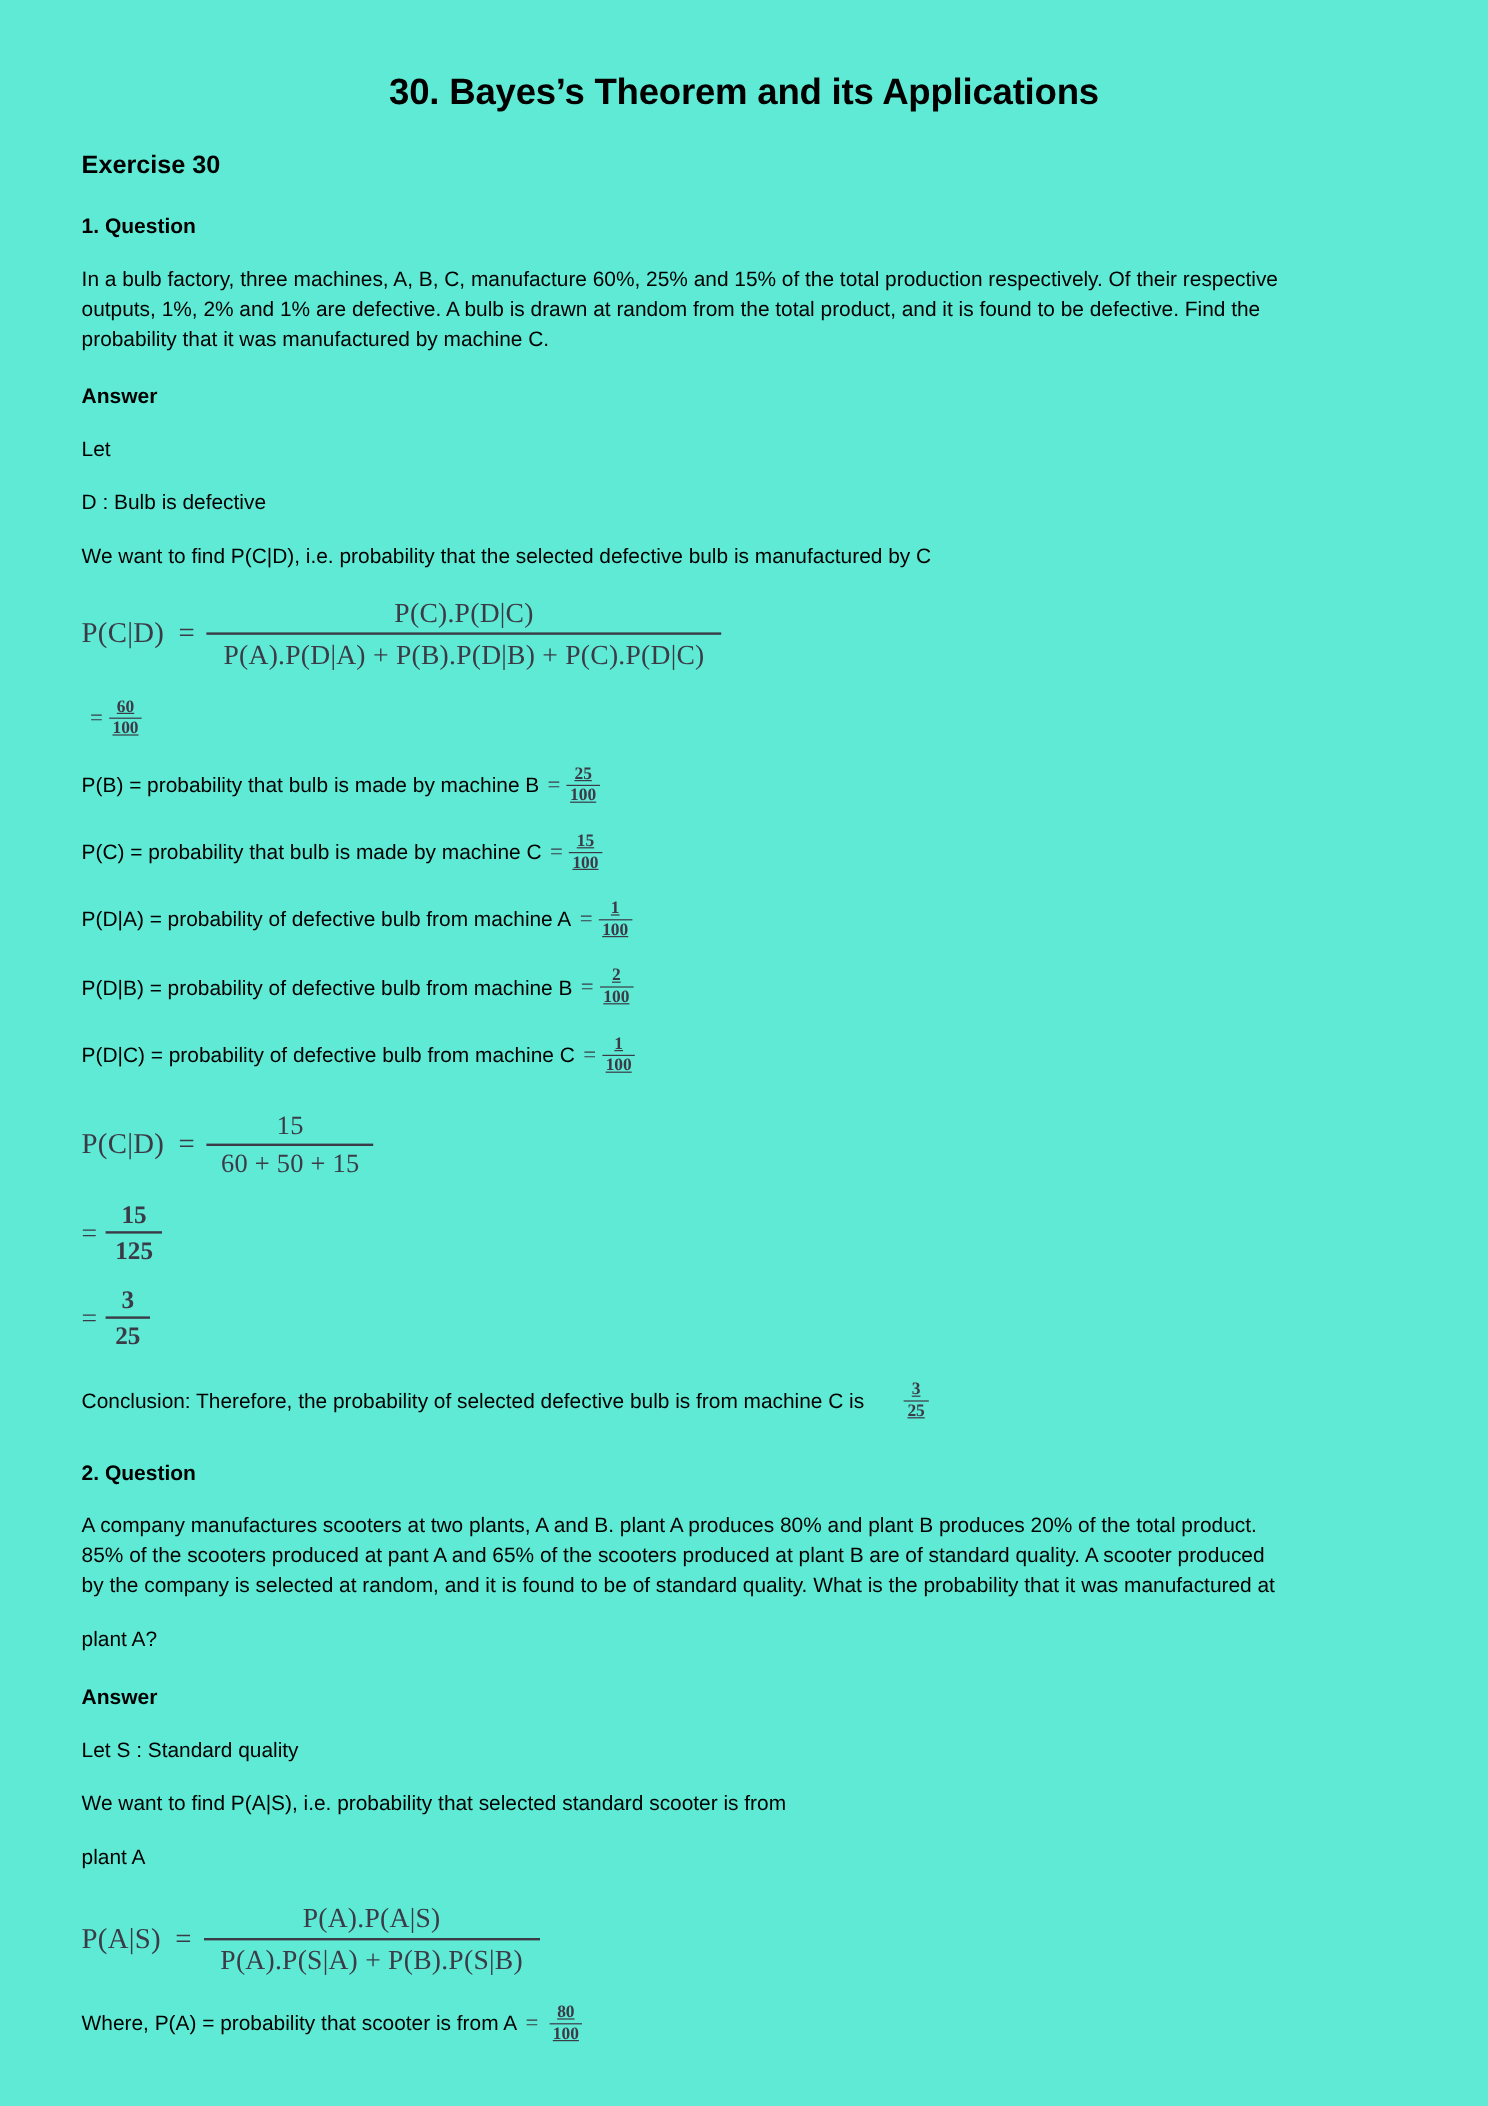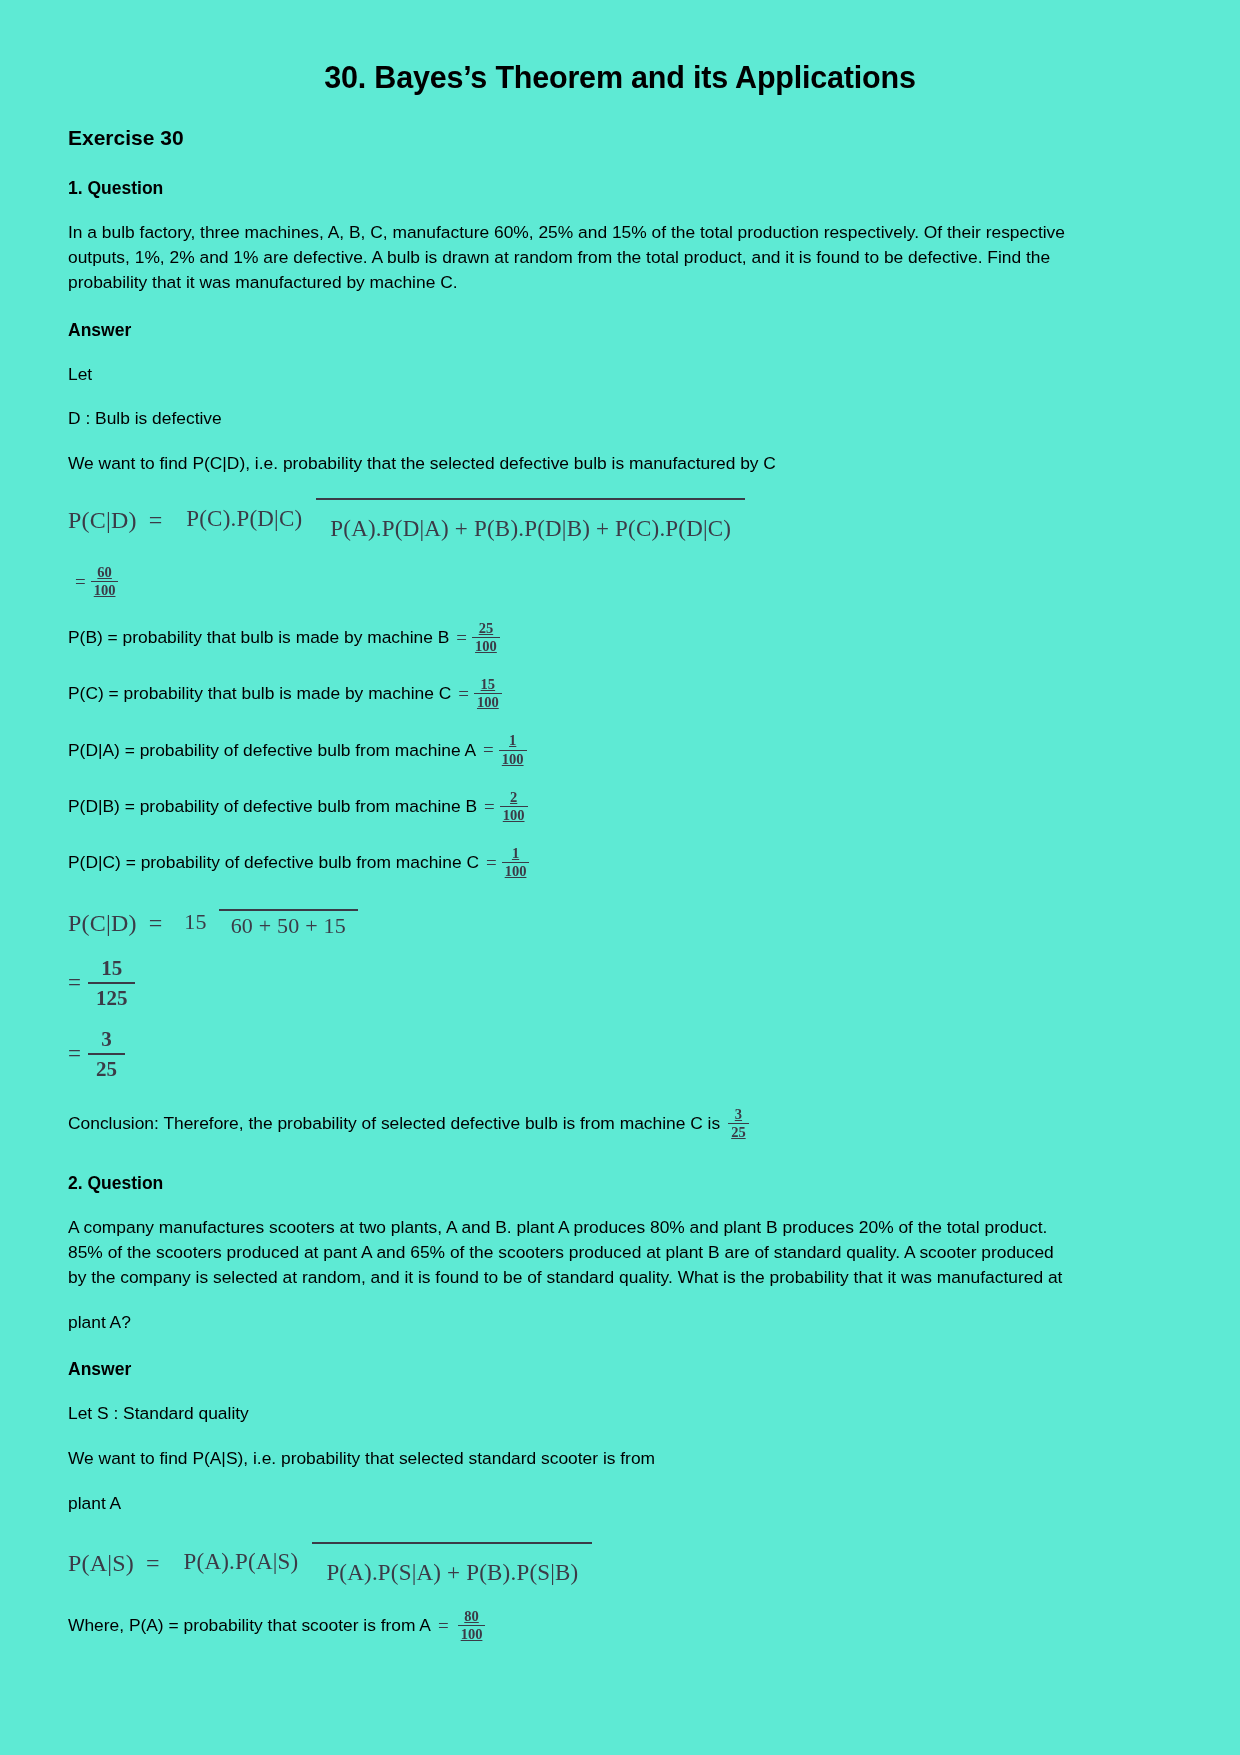"P(C).P(D|C)" .bigfrac { flex-direction: row -> column }
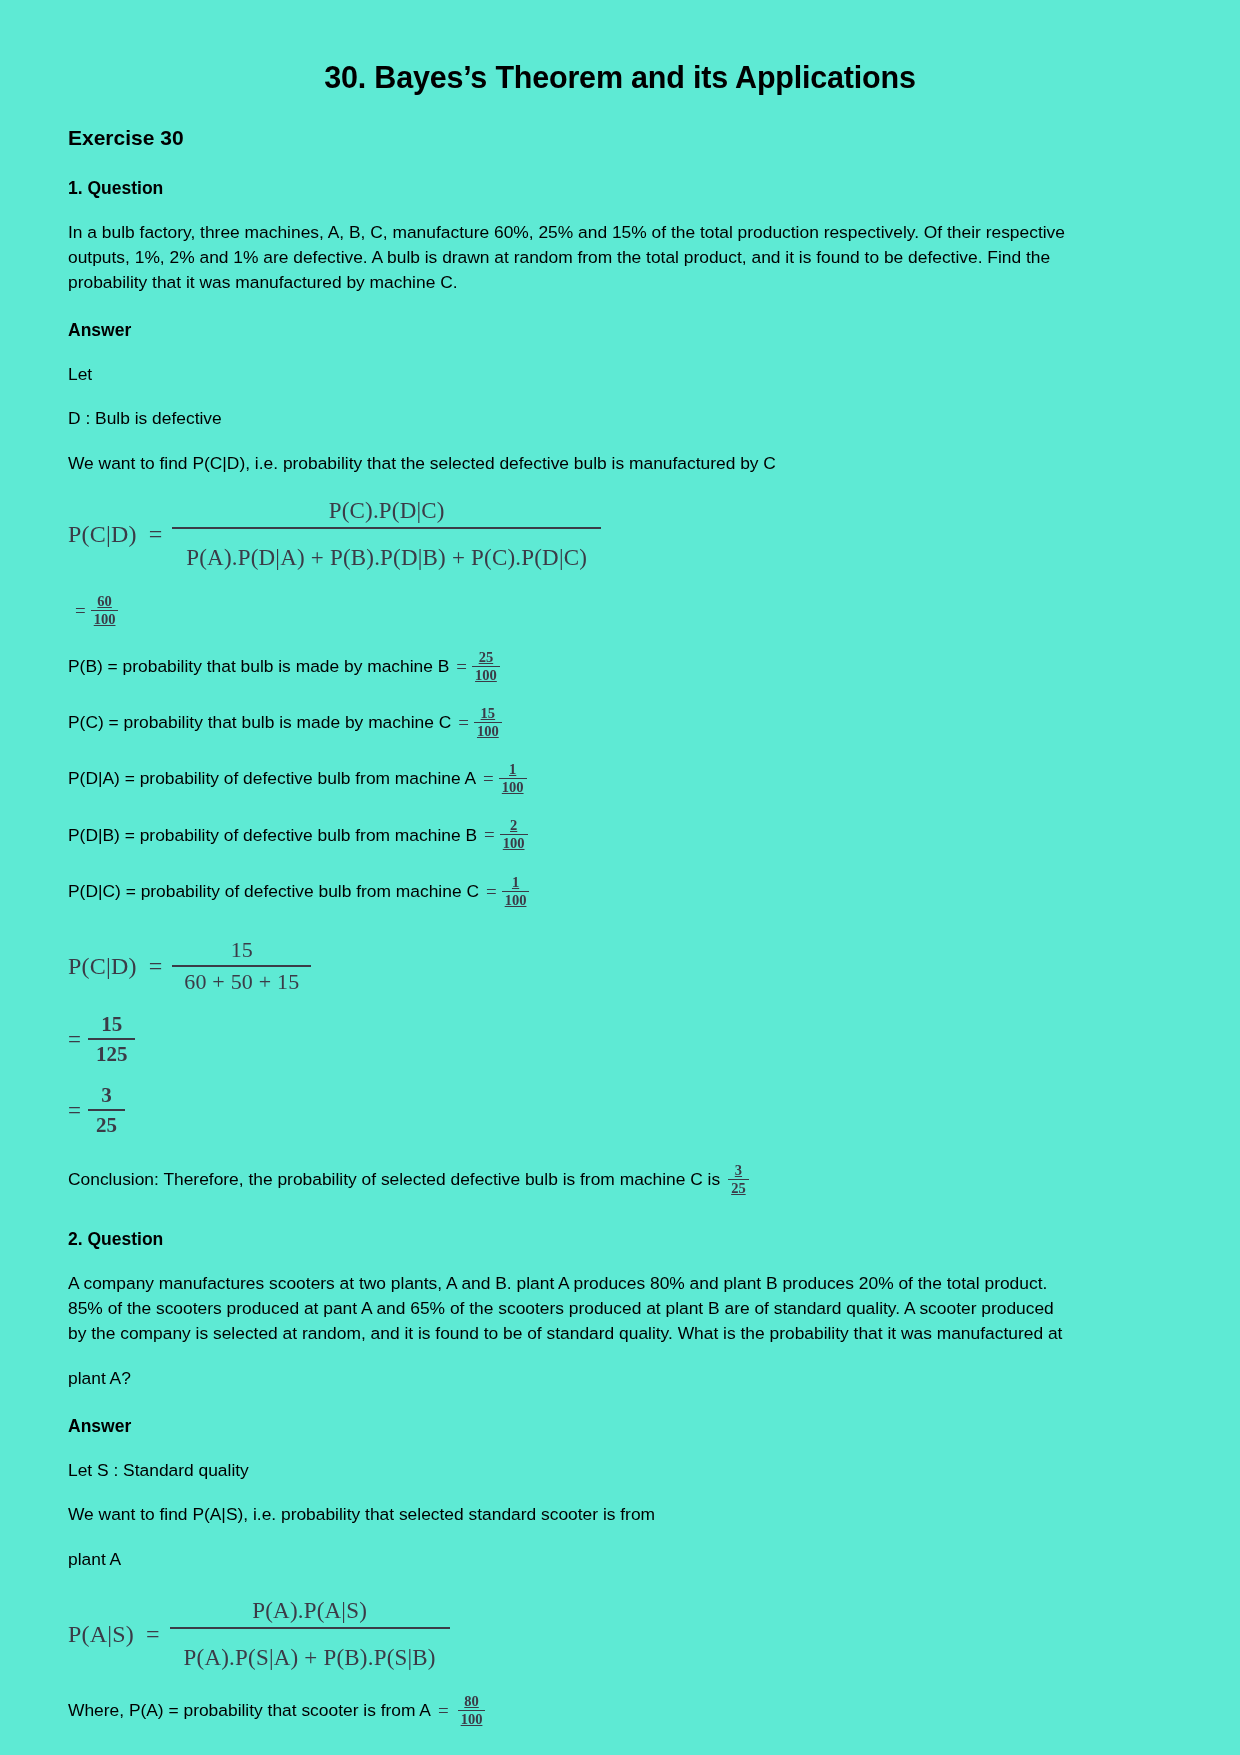"P(A).P(D|A) + P(B).P(D|B) + P(C).P(D|C)" .bigfrac .den { padding: 16px 14px 0 14px -> 4px 14px 0 14px }
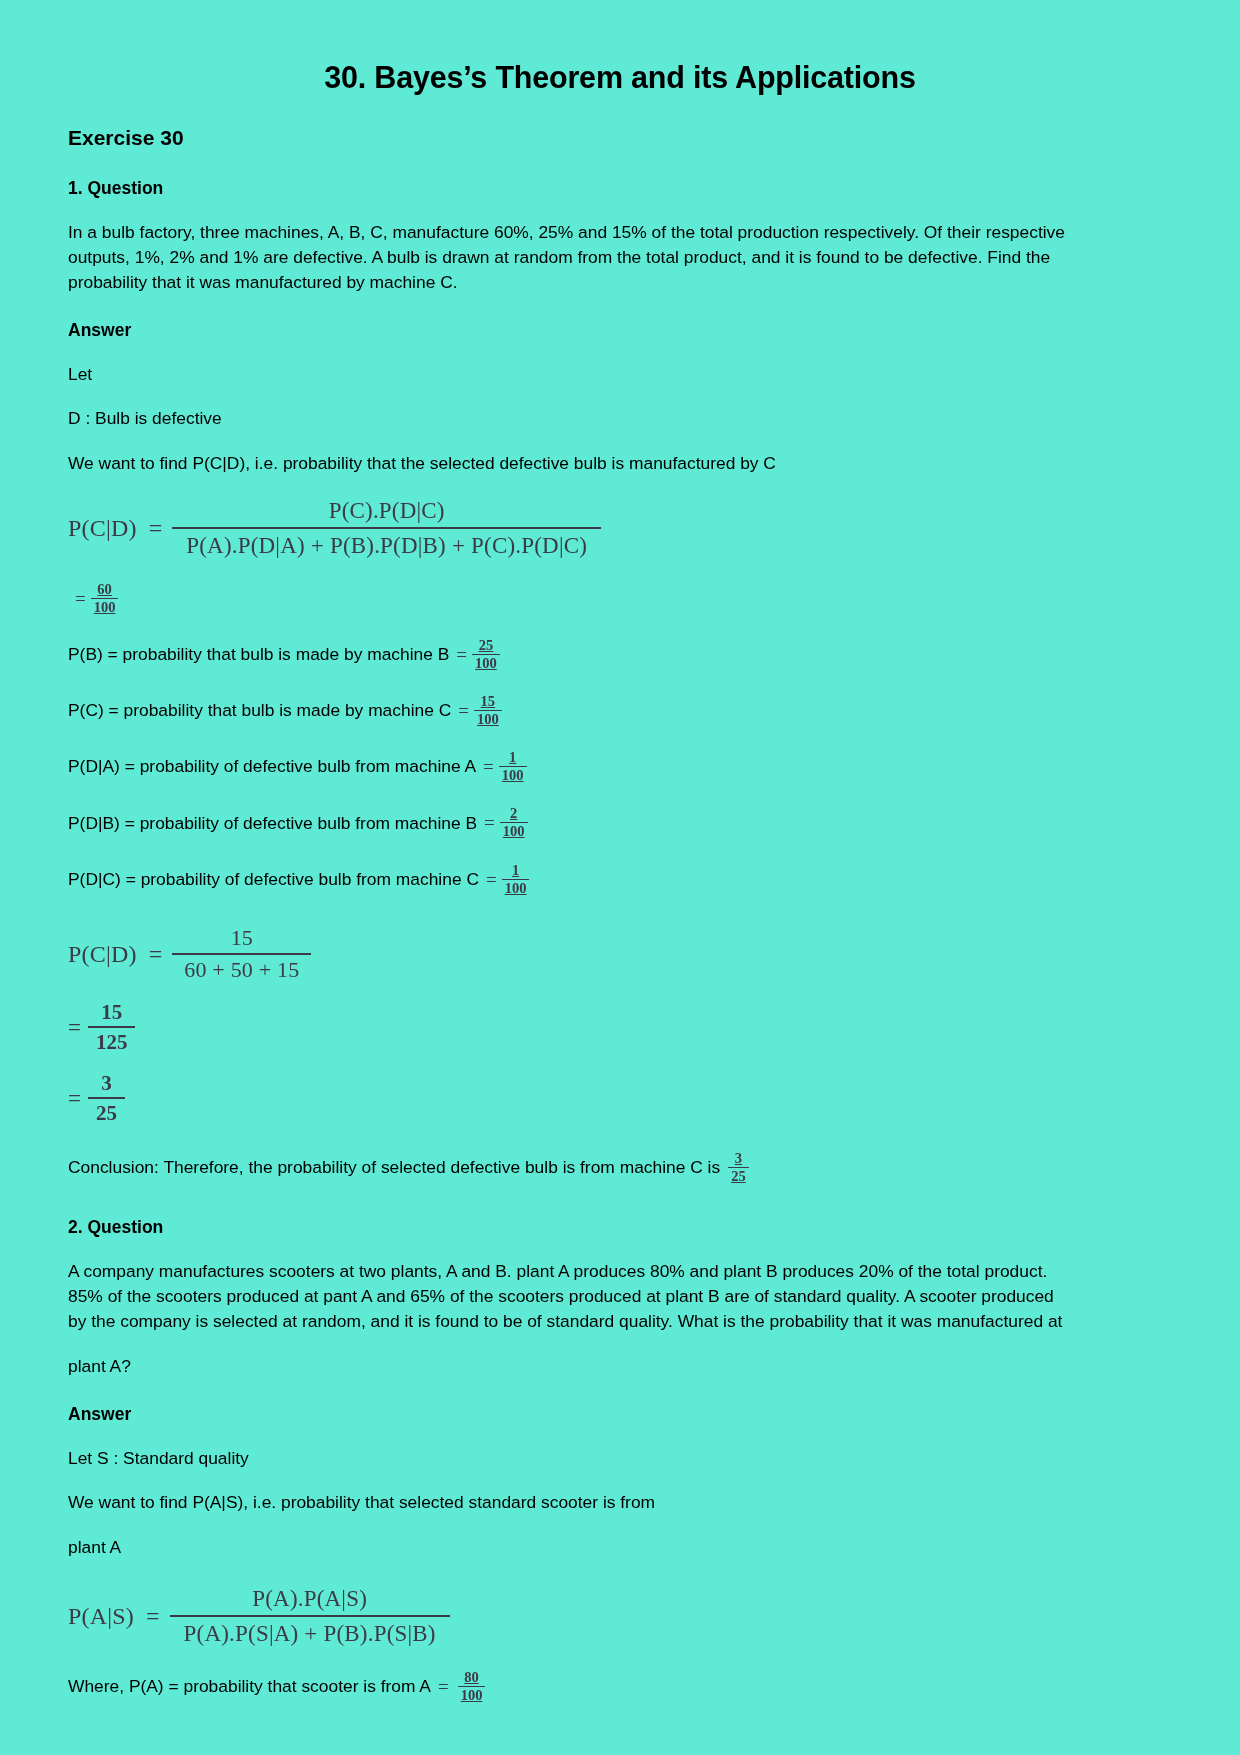"Conclusion: Therefore, the probability" .conclusion { gap: none -> 25px }
